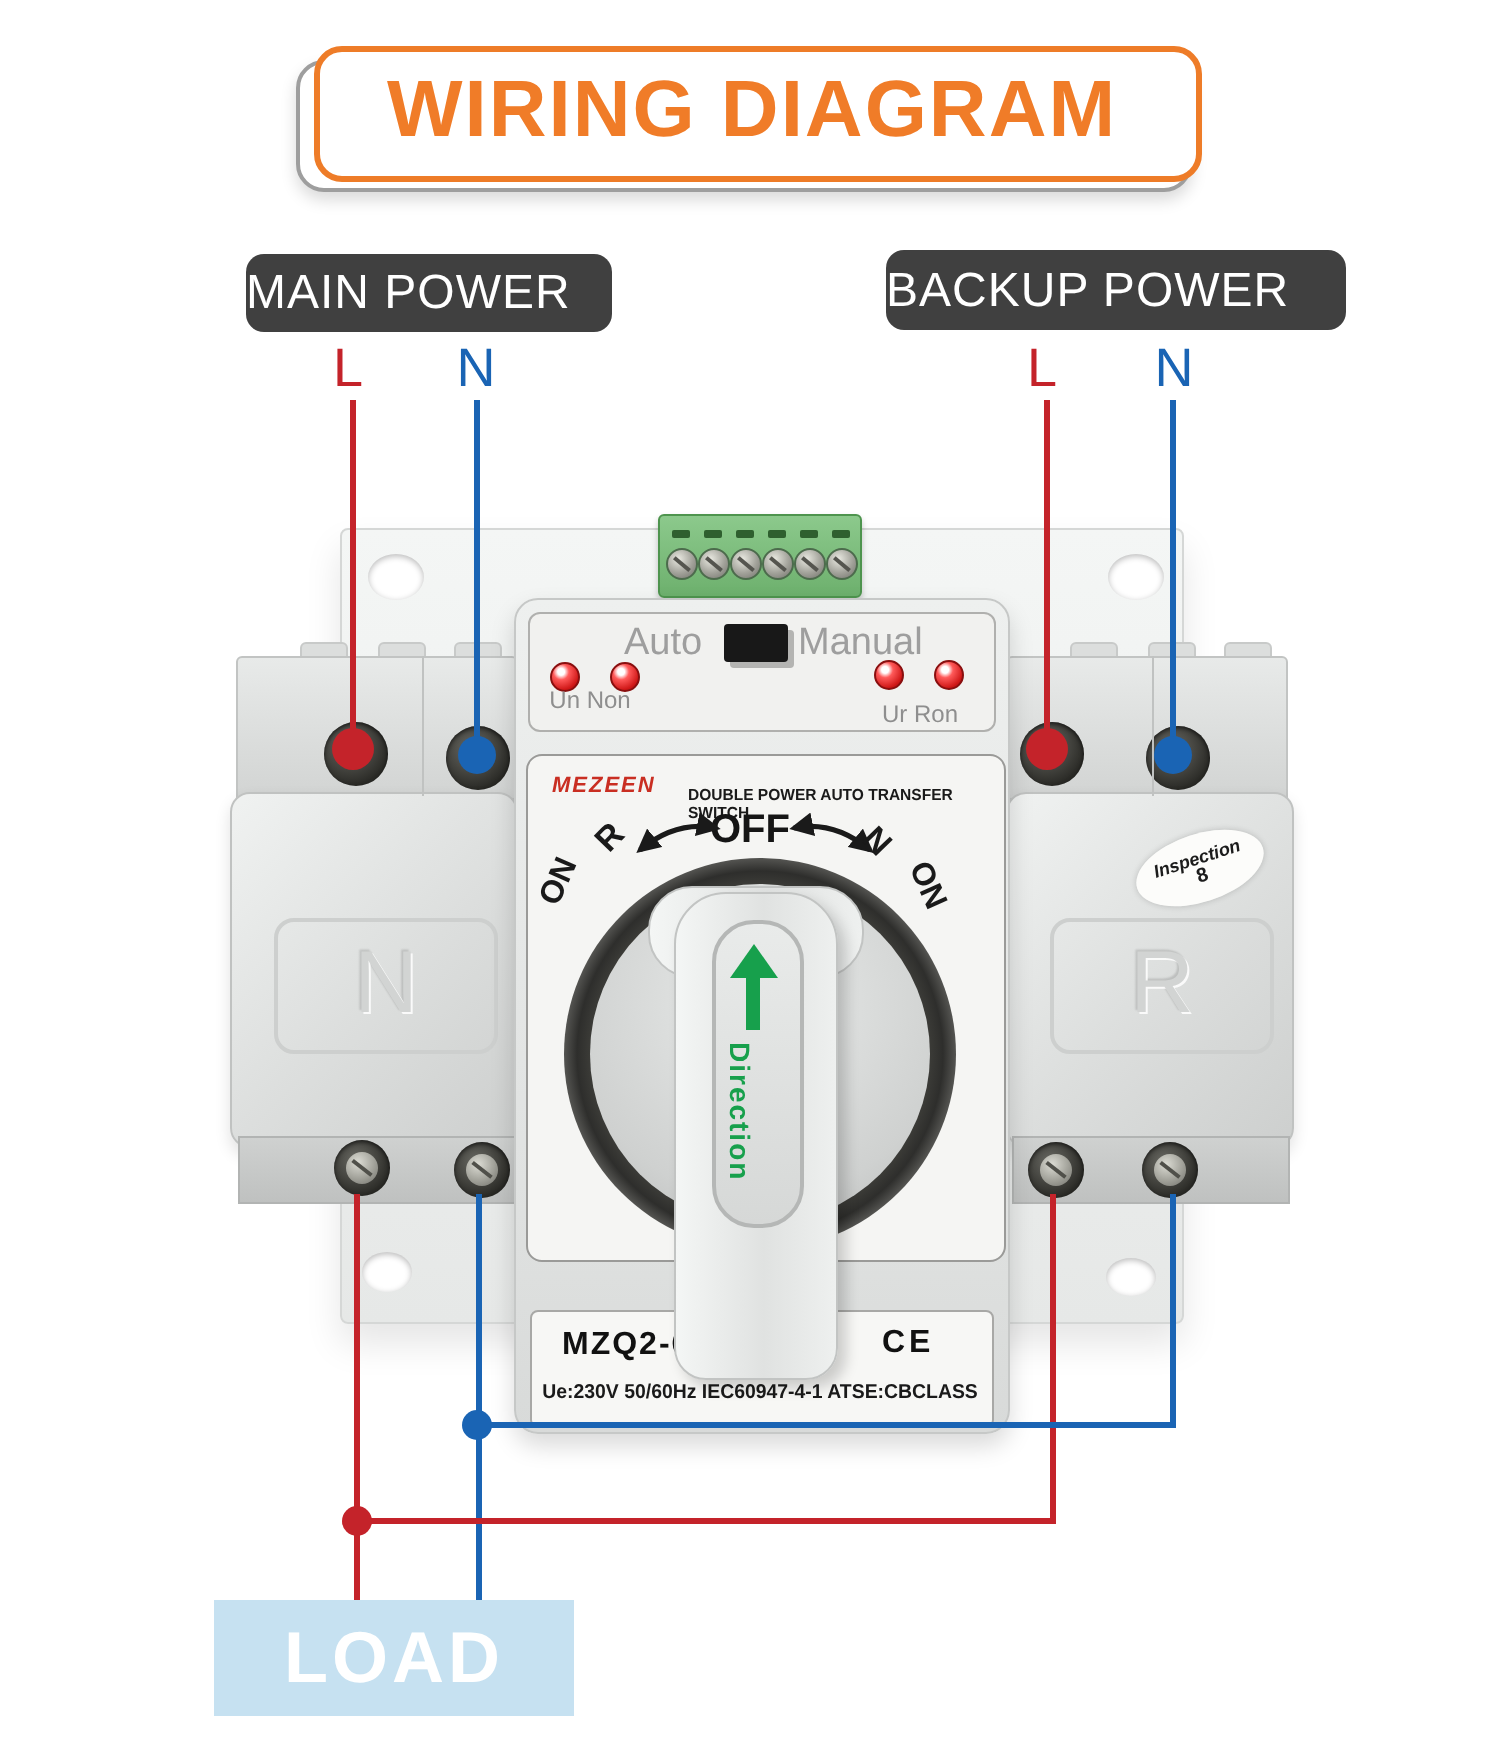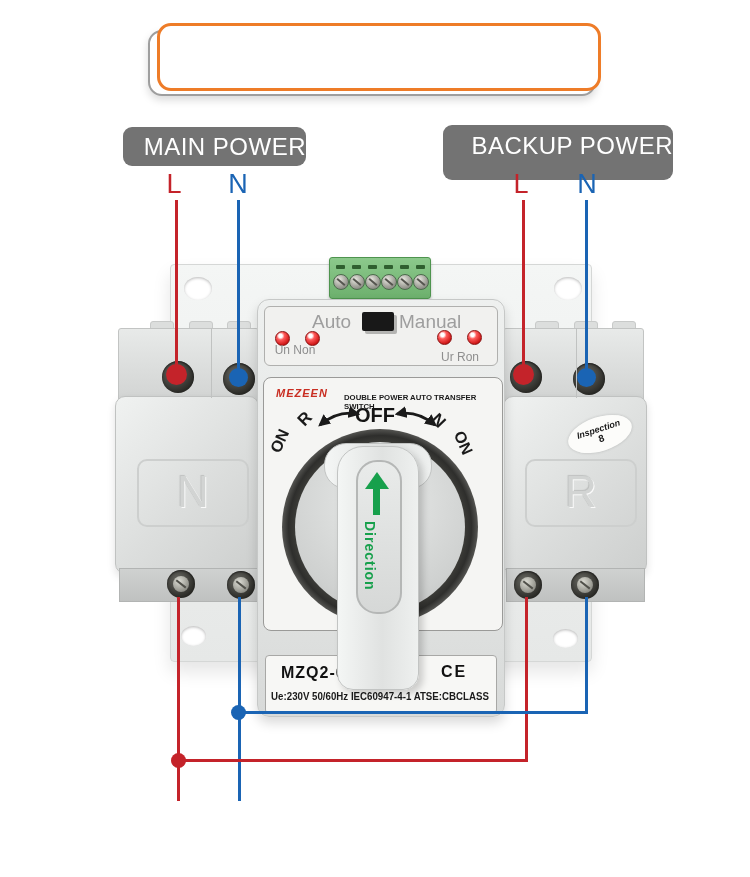"WIRING DIAGRAM" div.abs { html: none -> <div>WIRING DIAGRAM</div> }
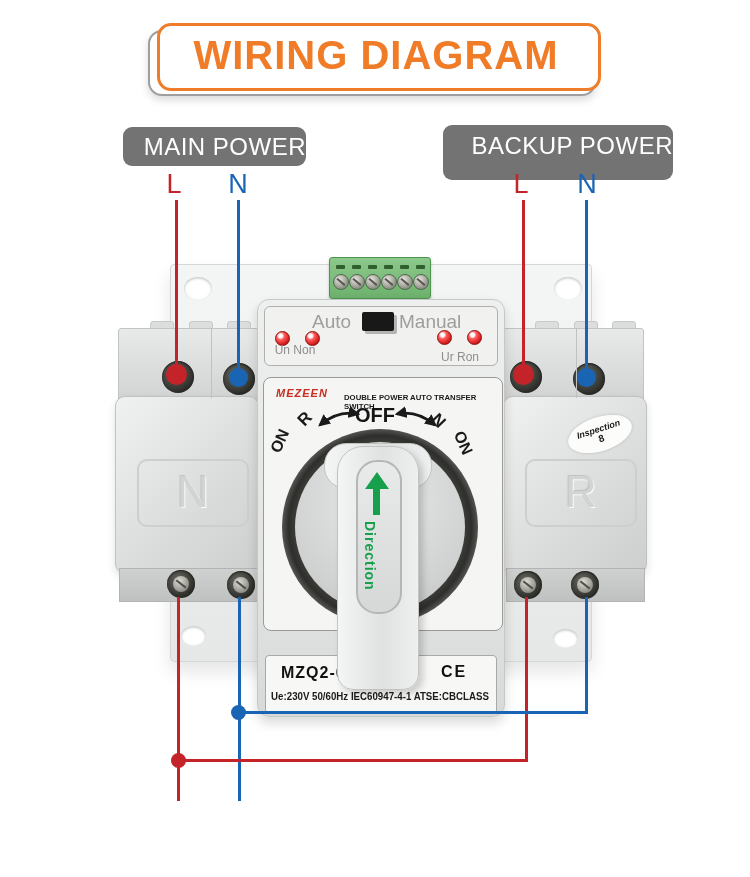"MAIN POWER" .pwr-badge { background: #737373 -> #404040; text-align: right -> left }
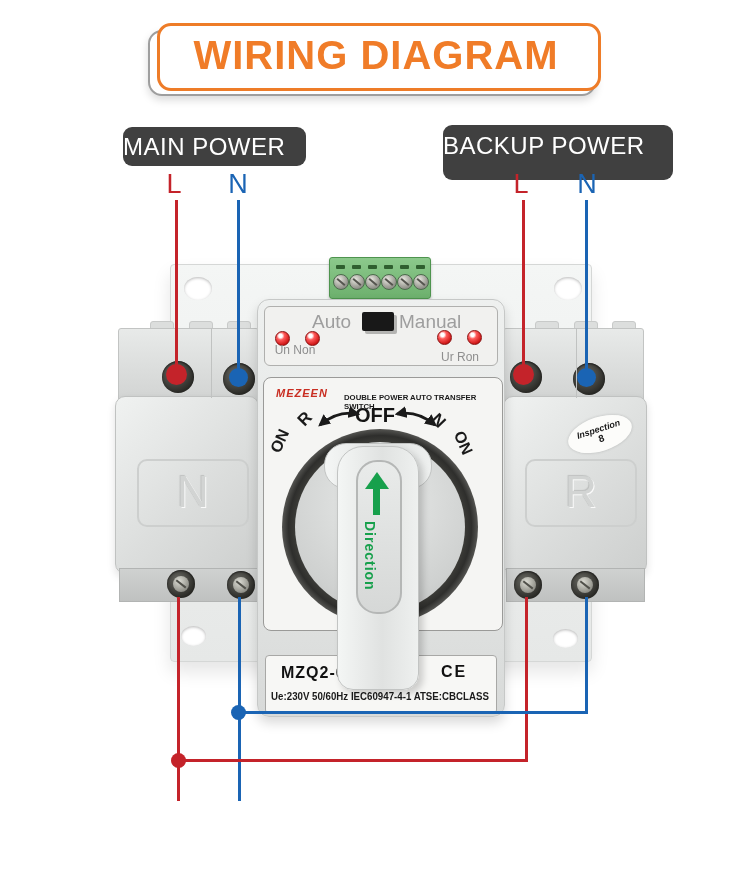"BACKUP POWER" .badge-backup { height: 55px -> 40px }
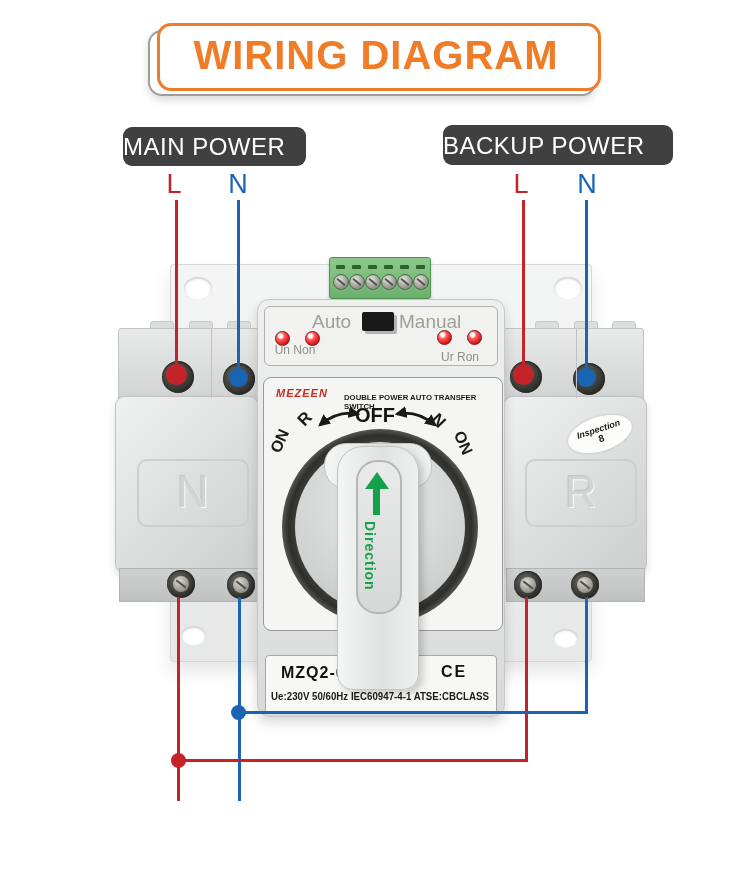"LOAD" div.abs { html: none -> <div>LOAD</div> }
